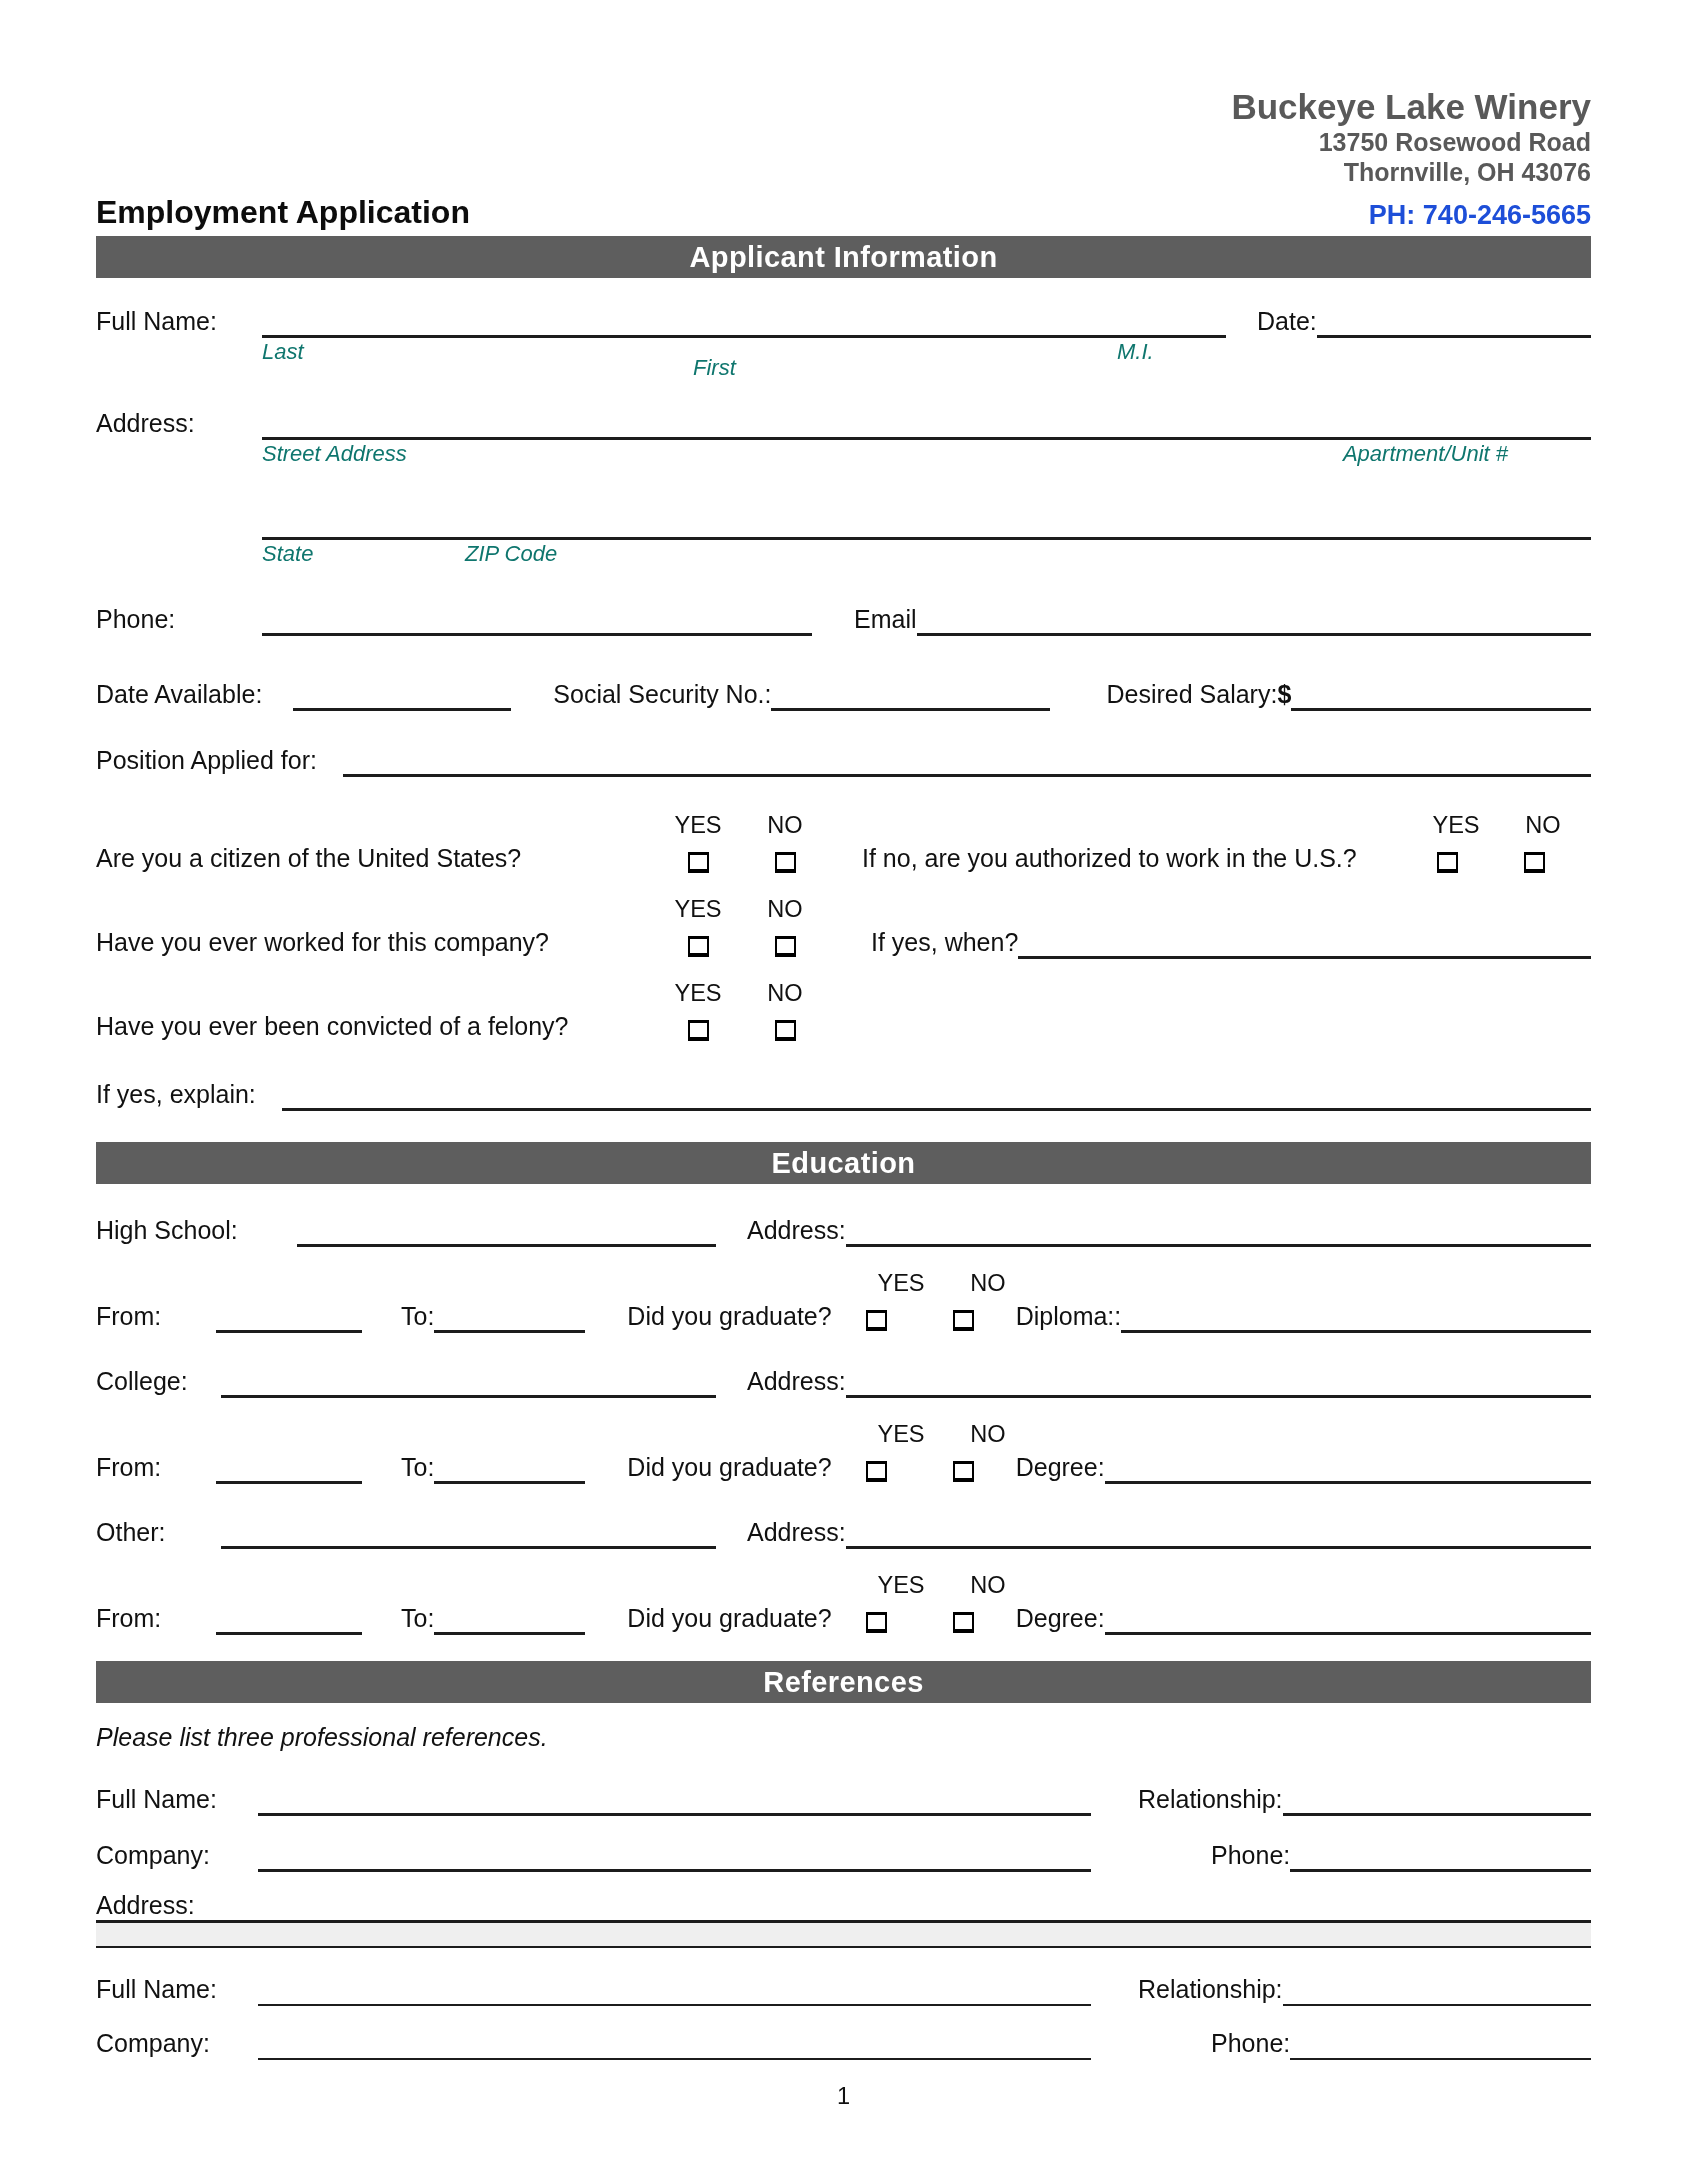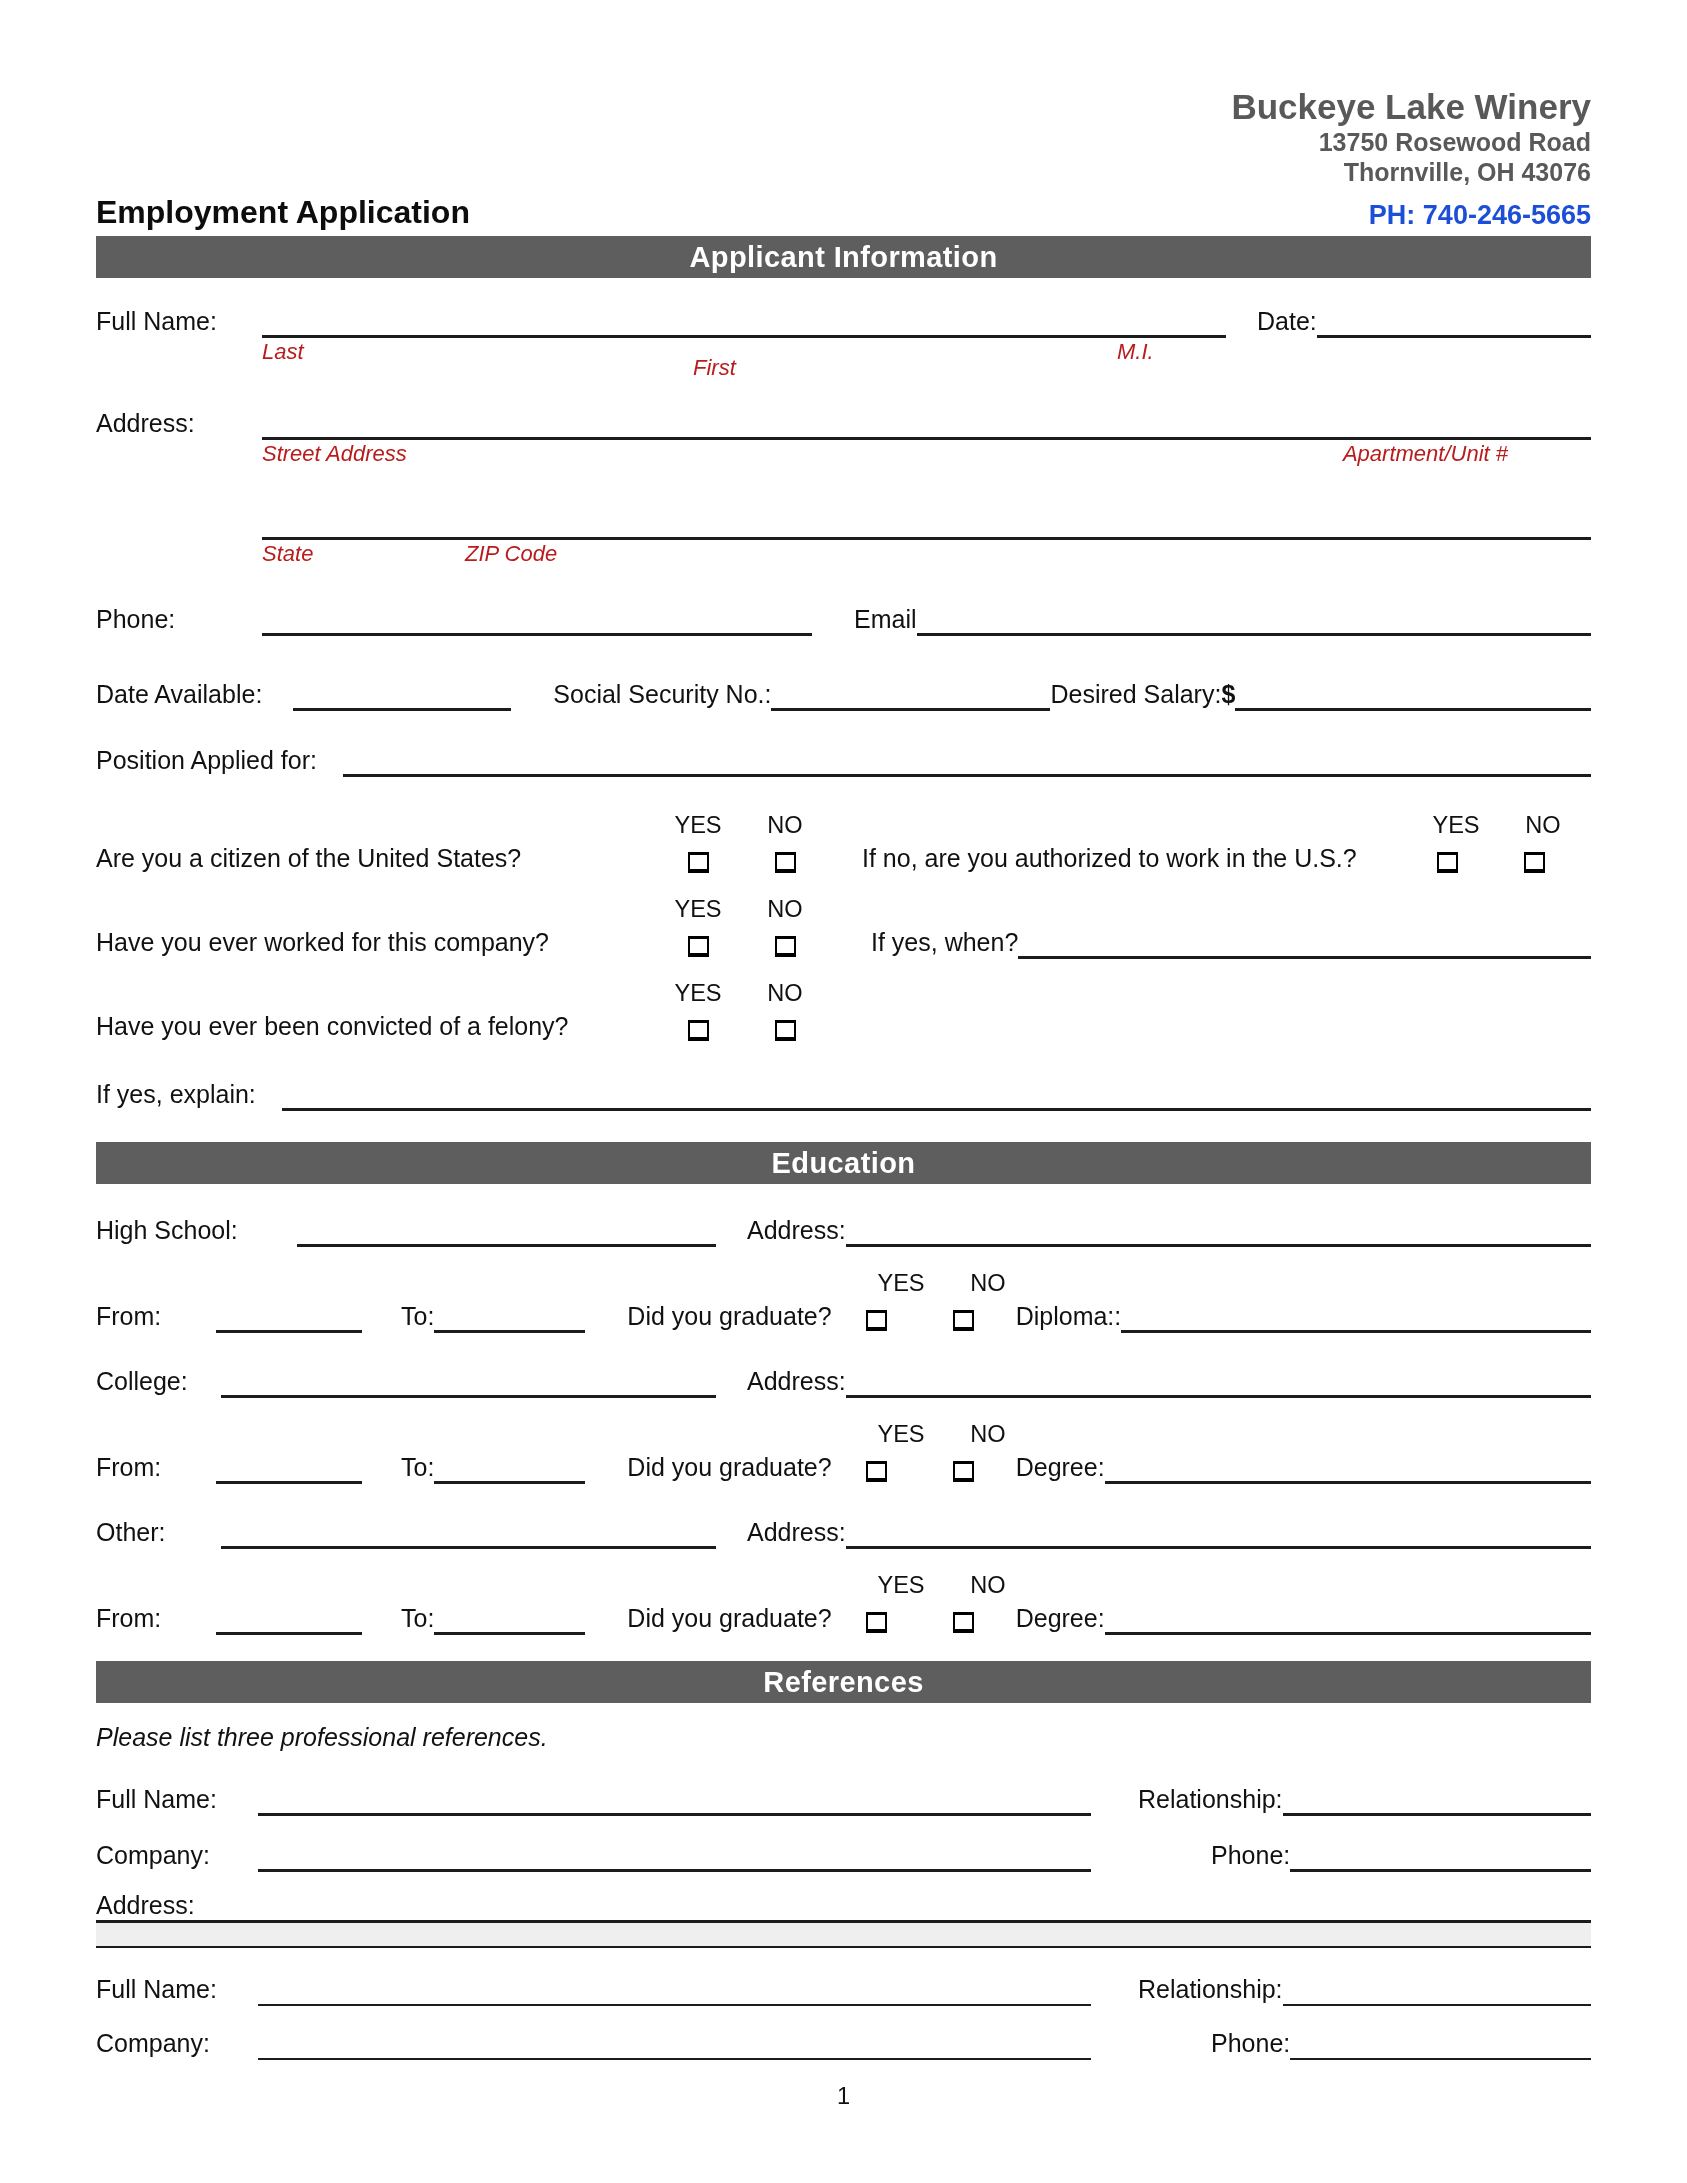"Last" .subrow { color: #b91c1c -> #0f766e }
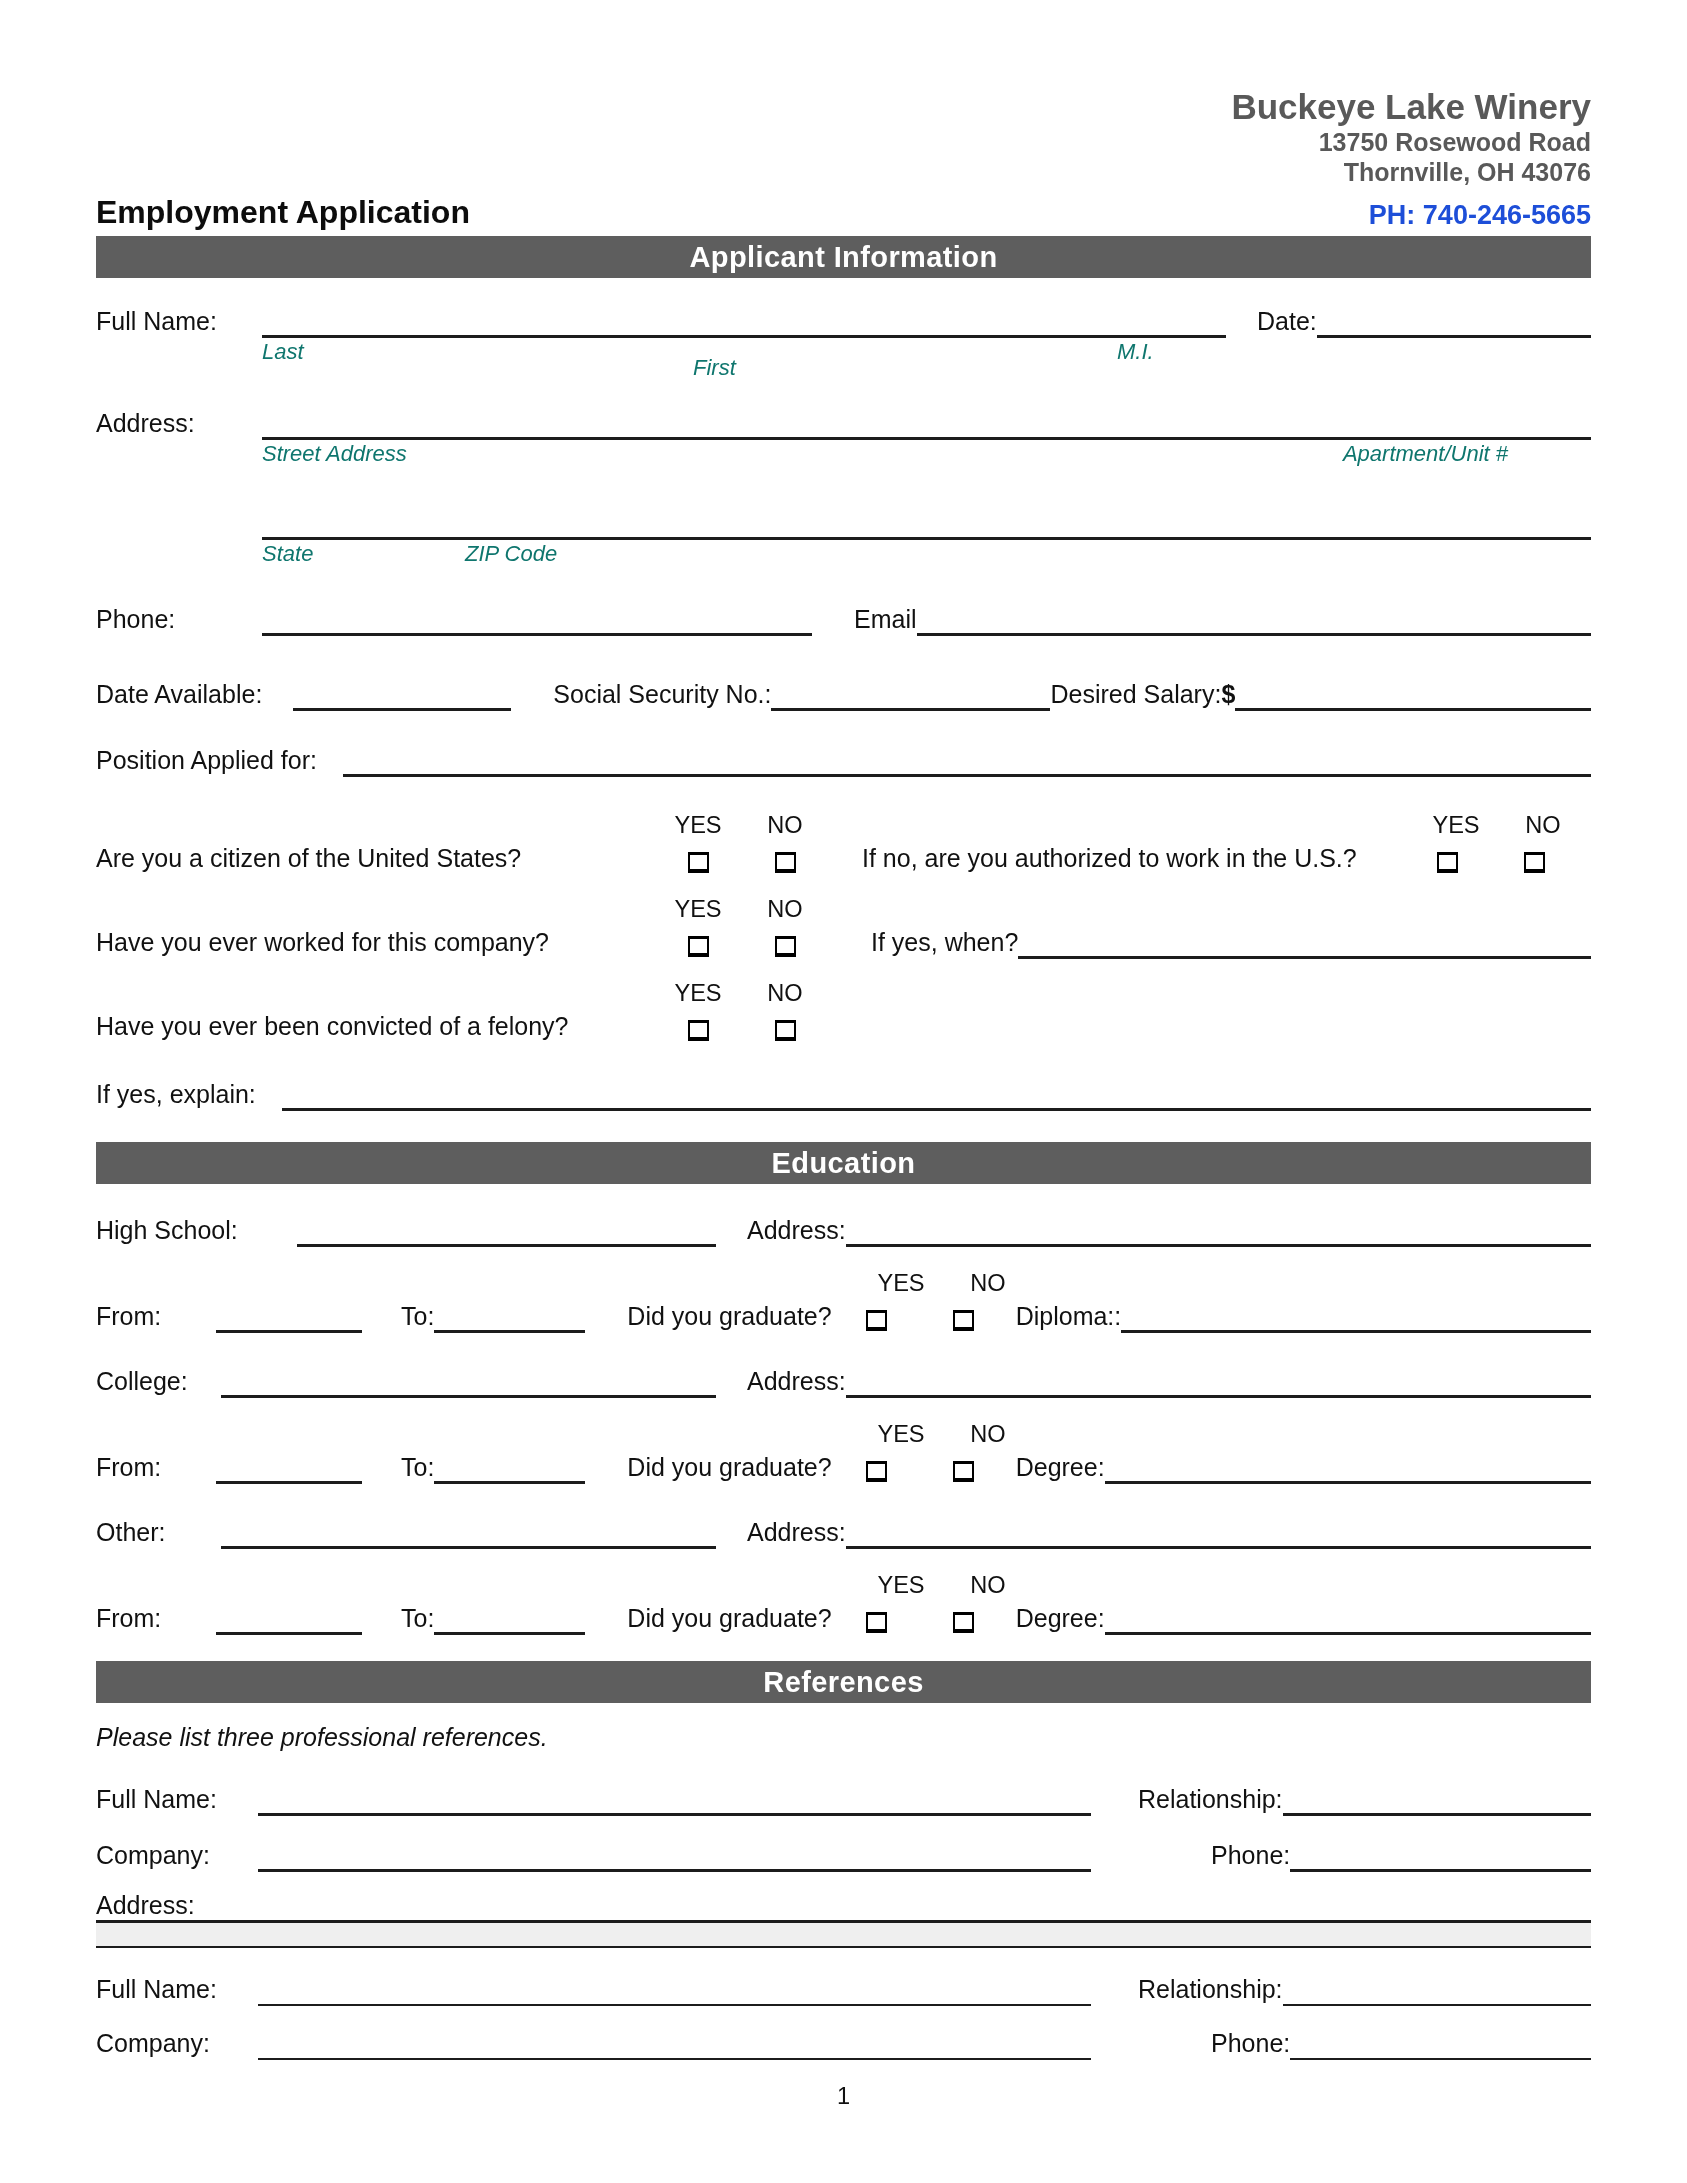"Desired Salary:" div.lbl { margin-left: none -> 56px }
